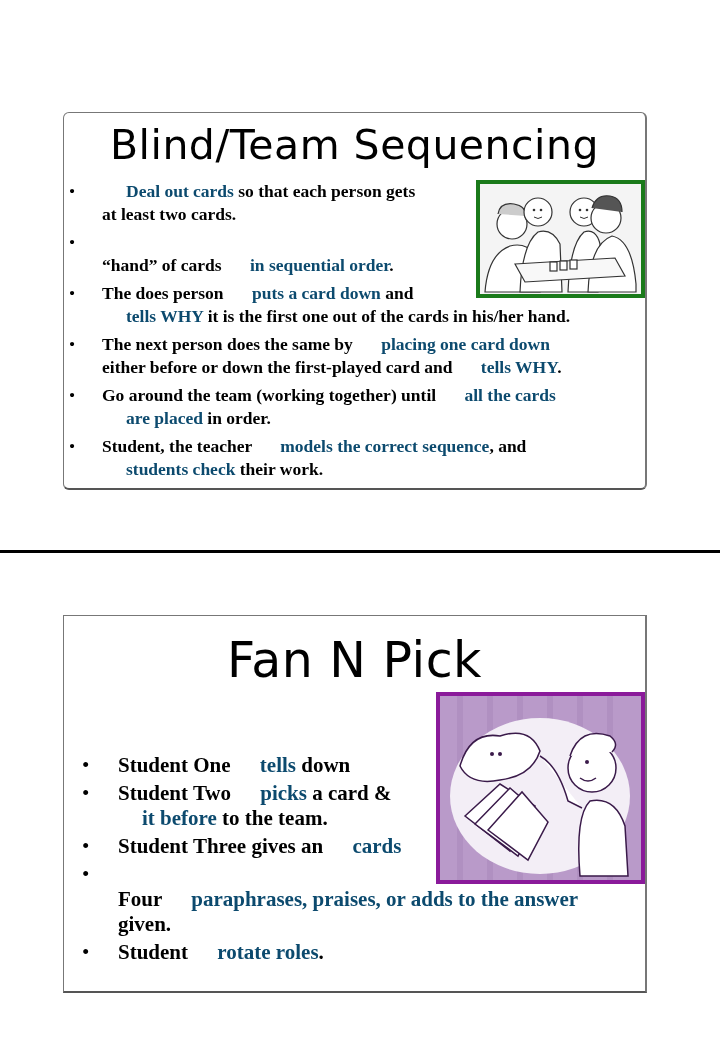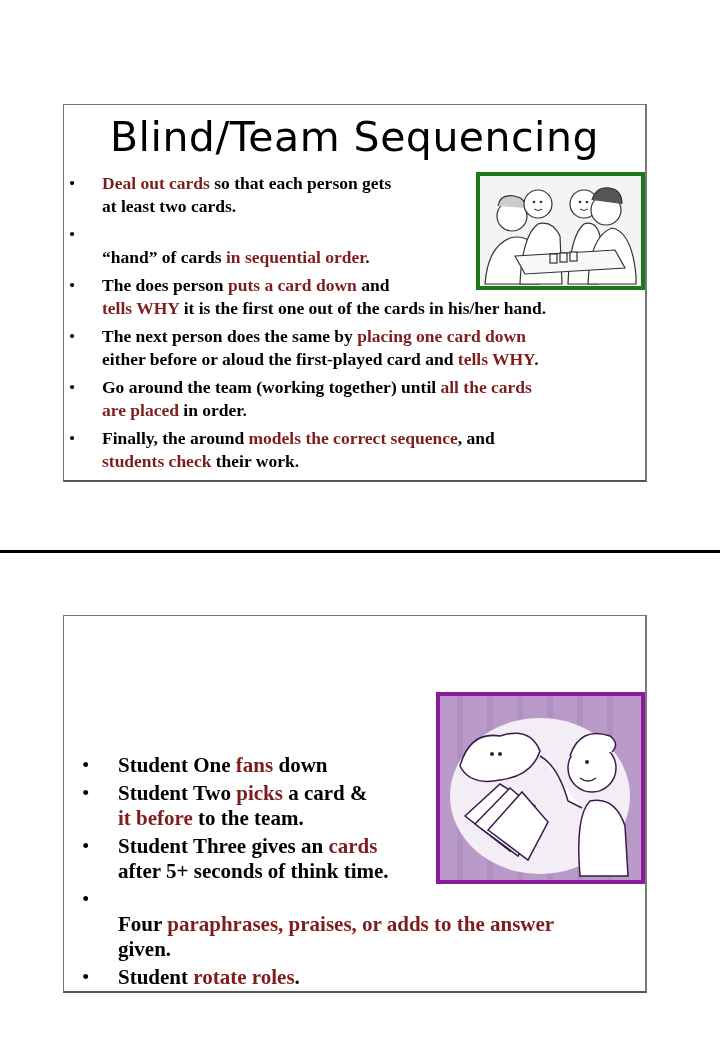"Blind/Team Sequencing" #slide1 { border-radius: none -> 6px; top: 104px -> 112px }
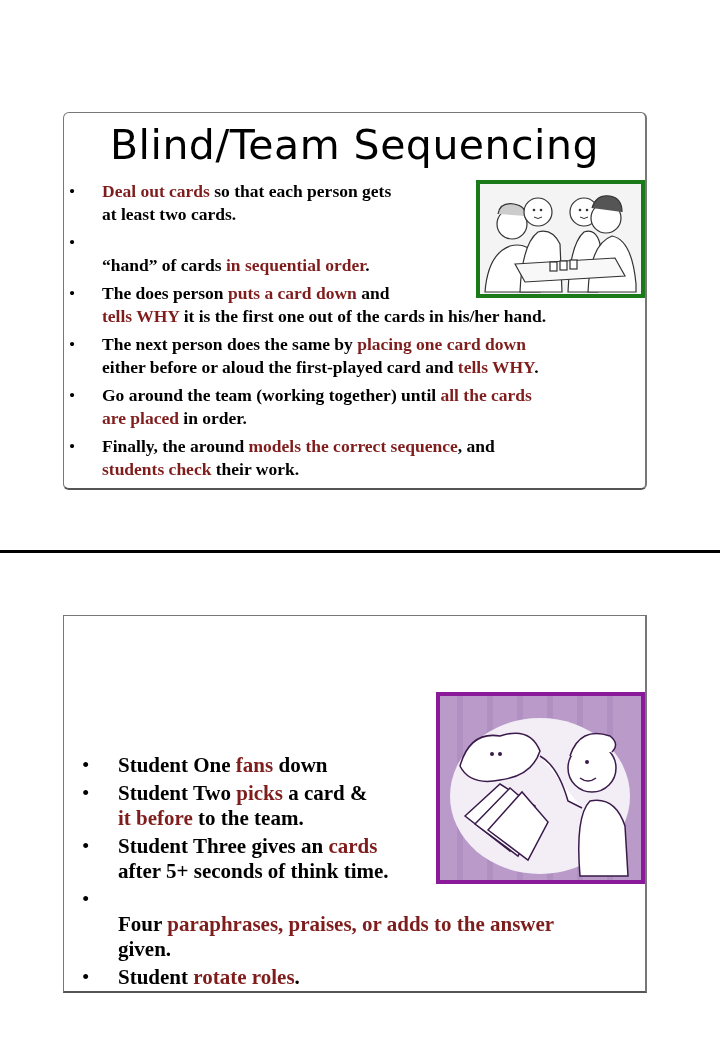"Deal out cards" .blue { color: #7f1d1d -> #0c4a6e; margin-left: none -> 24px }
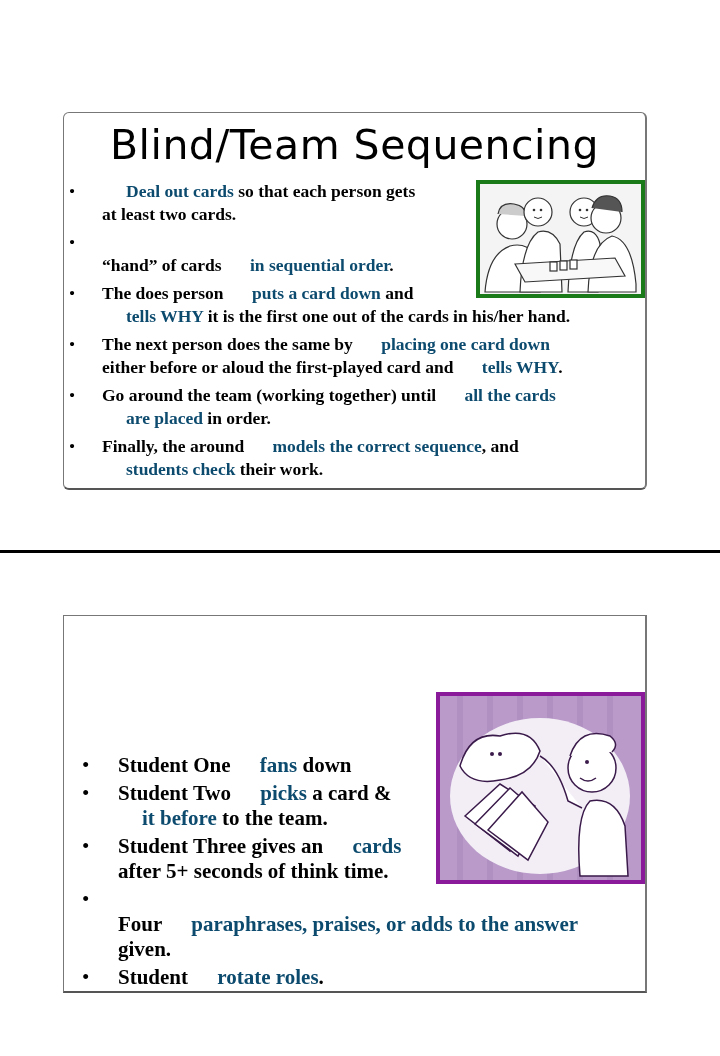"either before or aloud the" span { text: aloud -> down }
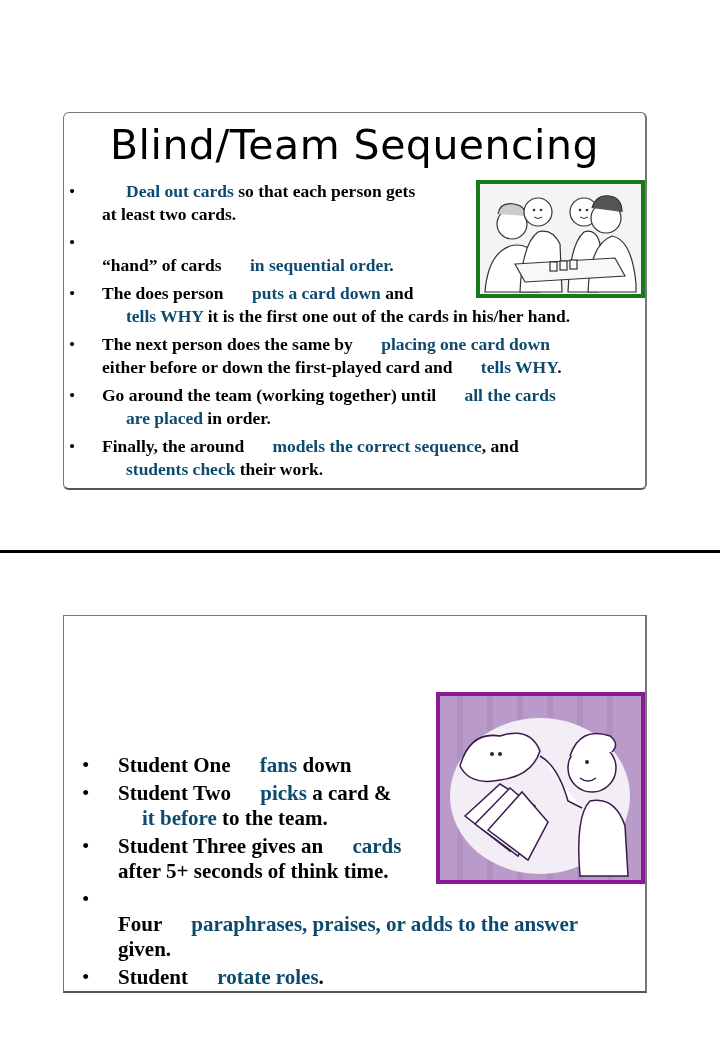"Finally, the around" span { text: Finally, the around -> Student, the teacher }
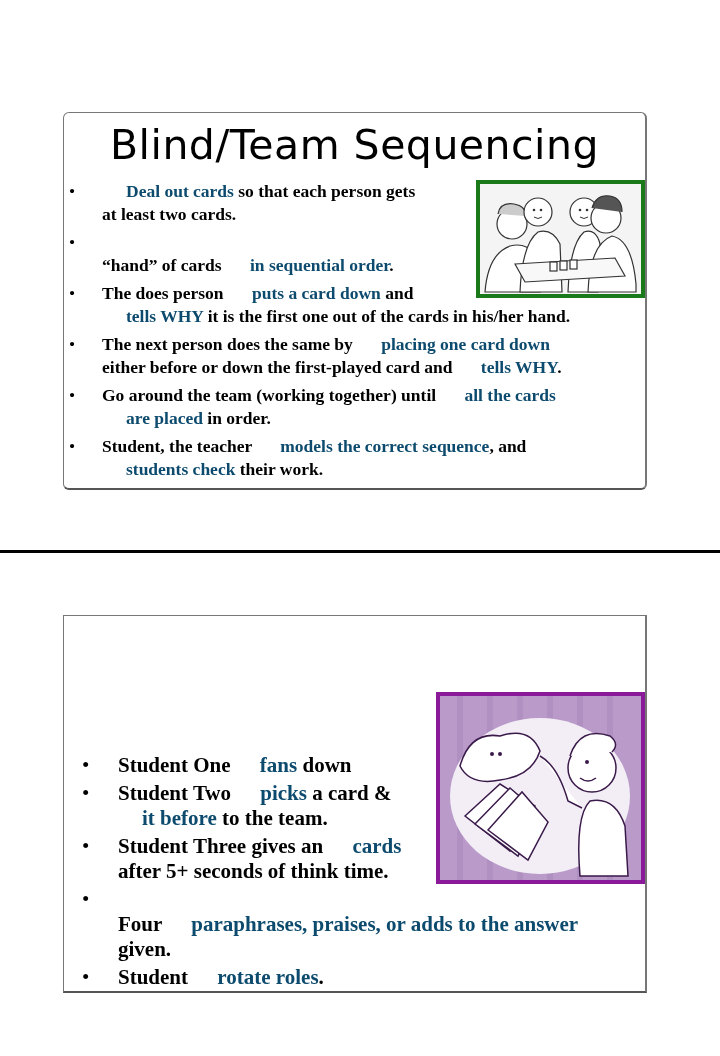"Fan N Pick" div.title { html: none -> <div>Fan N Pick</div> }
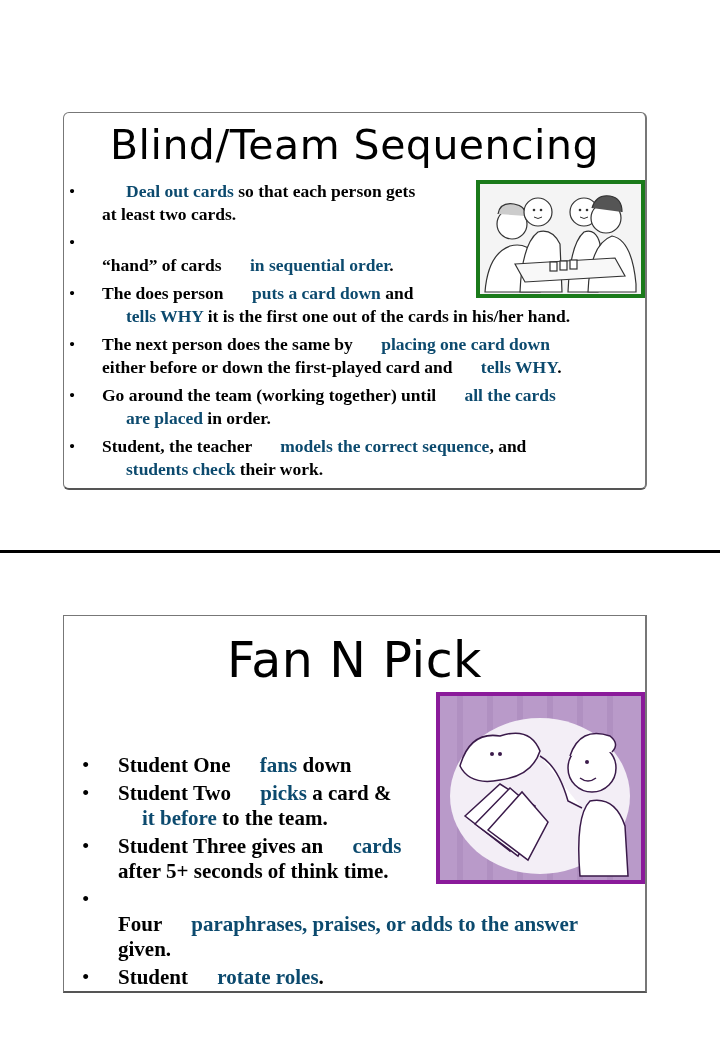"fans" span.blue { text: fans -> tells }
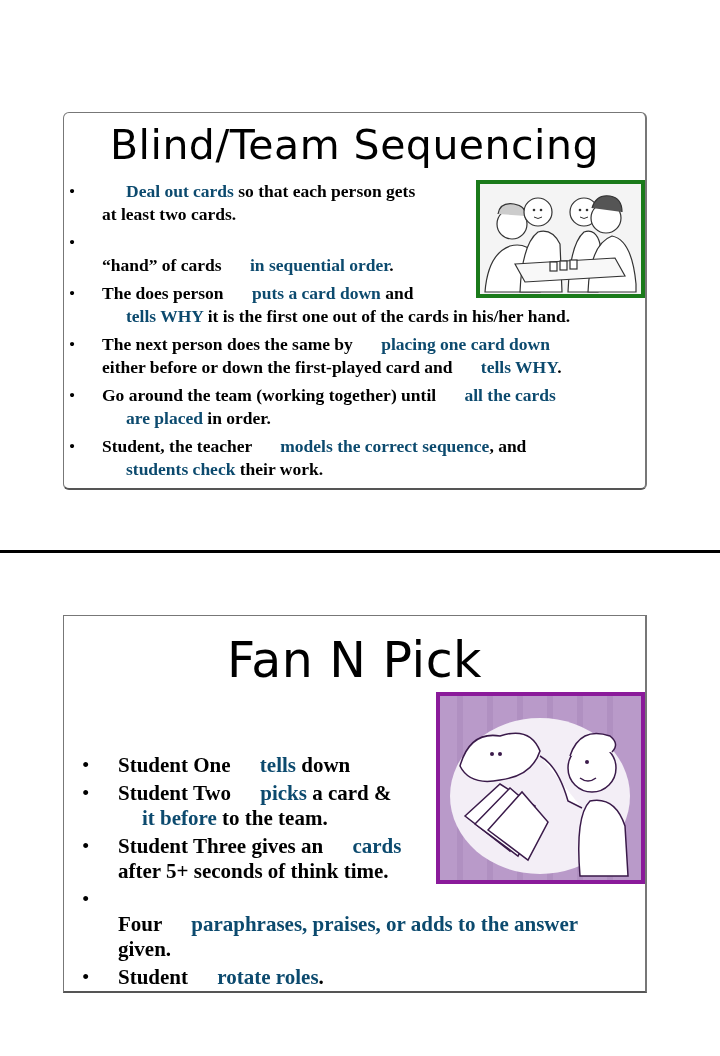"after 5+ seconds of think" span { html: <span>after 5+ seconds of think time.</span> -> none }
